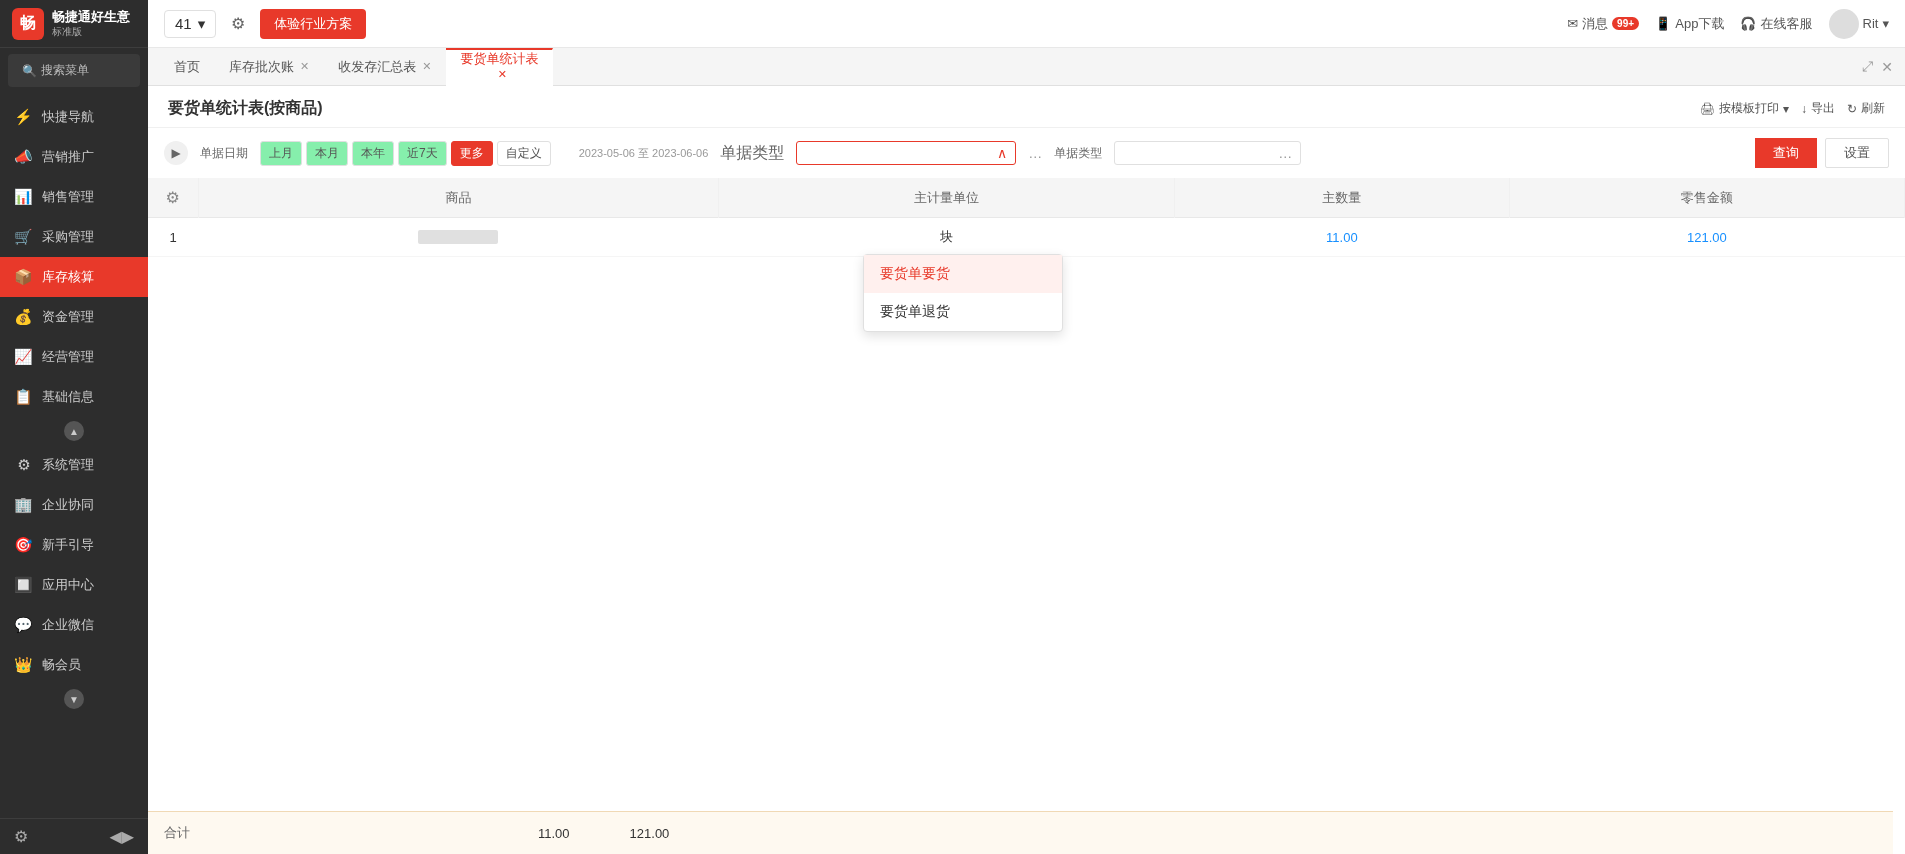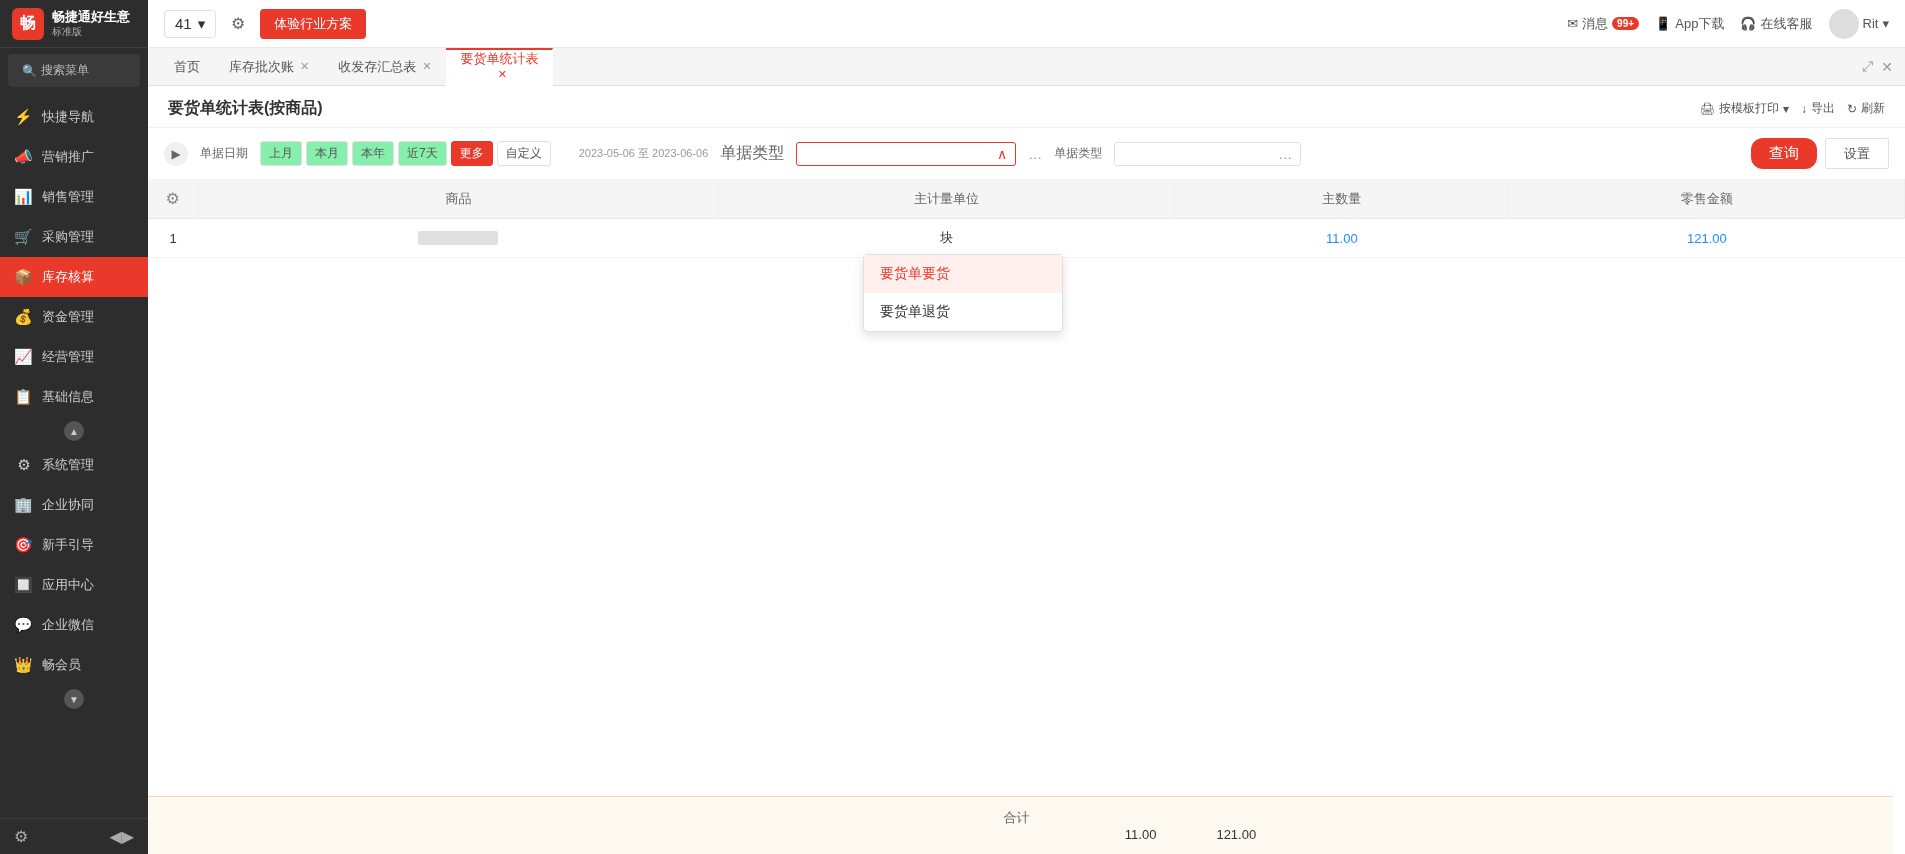"查询" .query-btn { border-radius: 12px -> 0; font-size: 15px -> 13px }
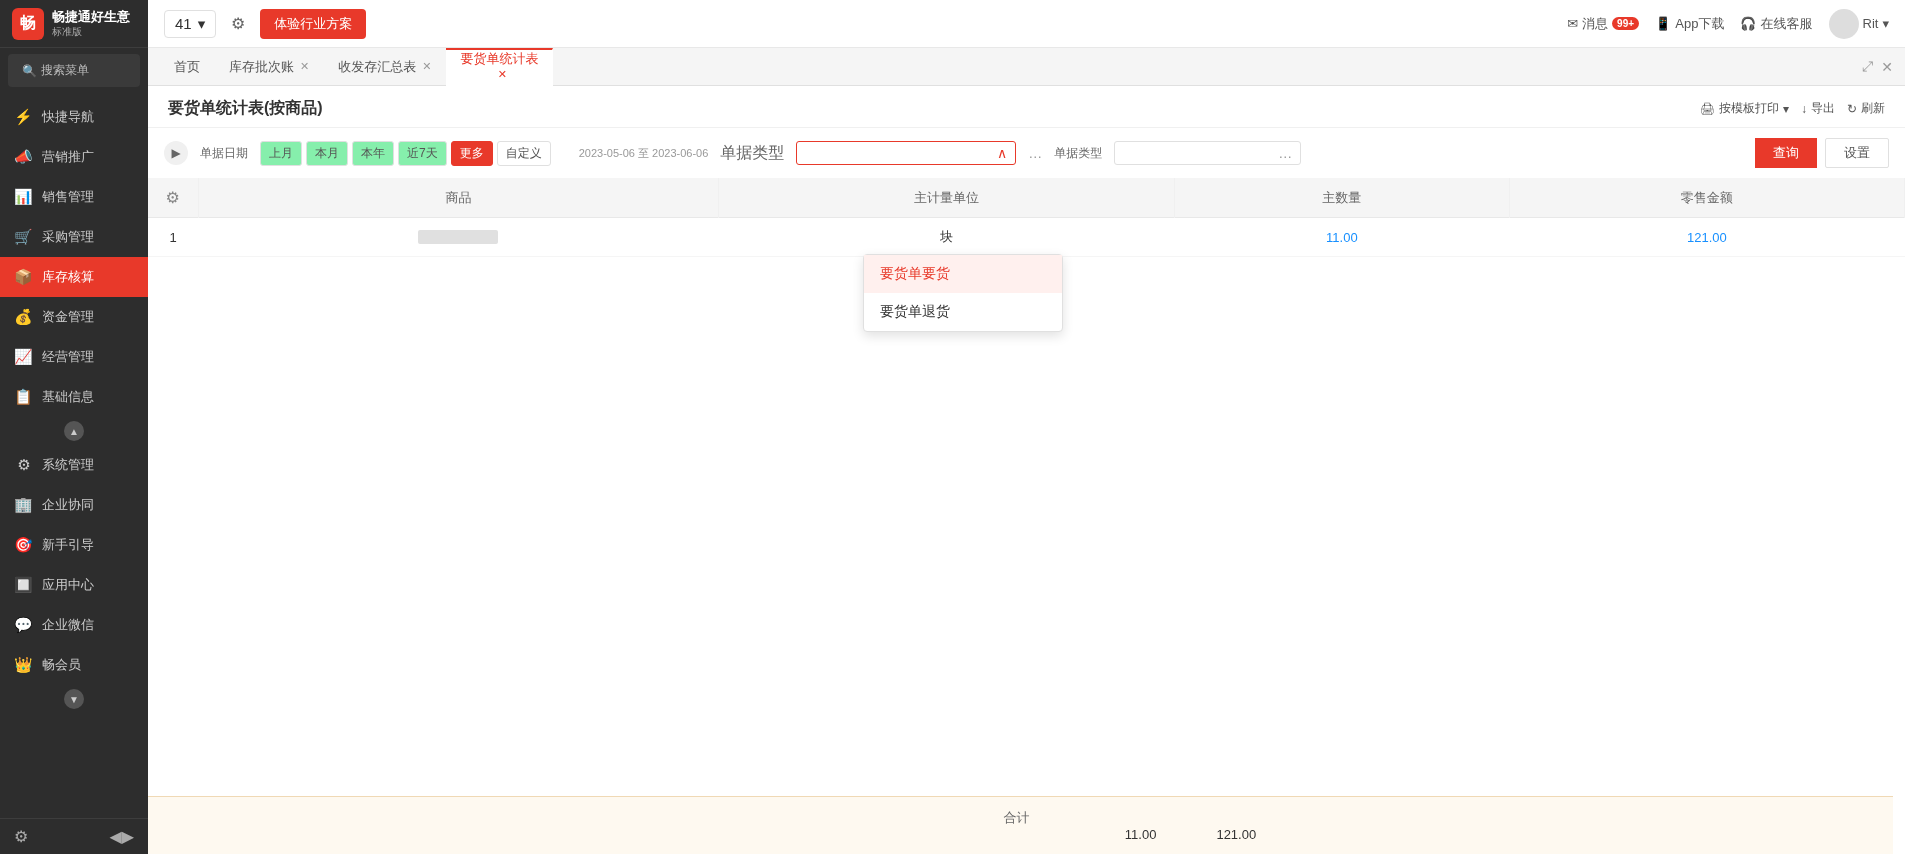"合计" div.summary-row { flex-direction: column -> none }
